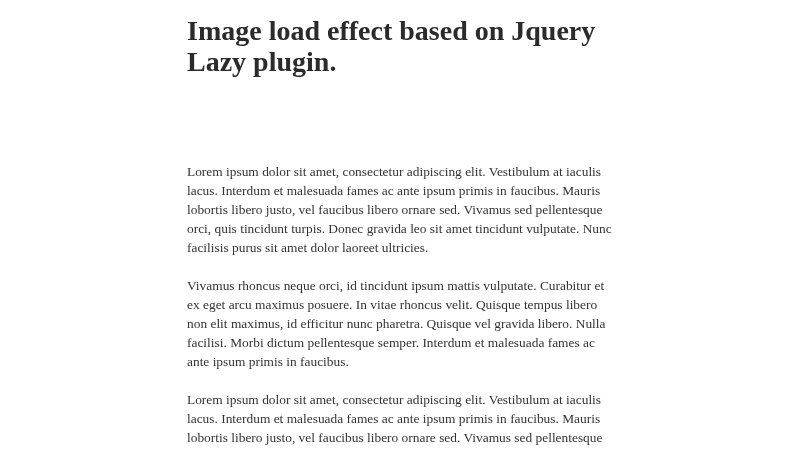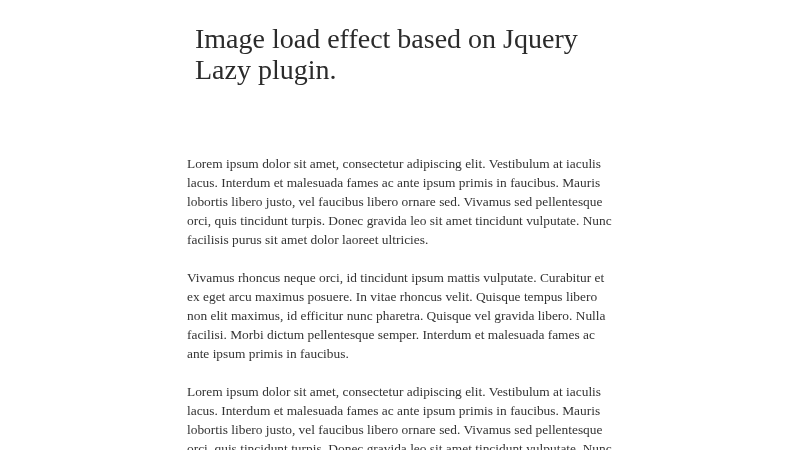"Image load effect based on" .page-title { font-weight: normal -> bold; margin: 8px -> 0 }
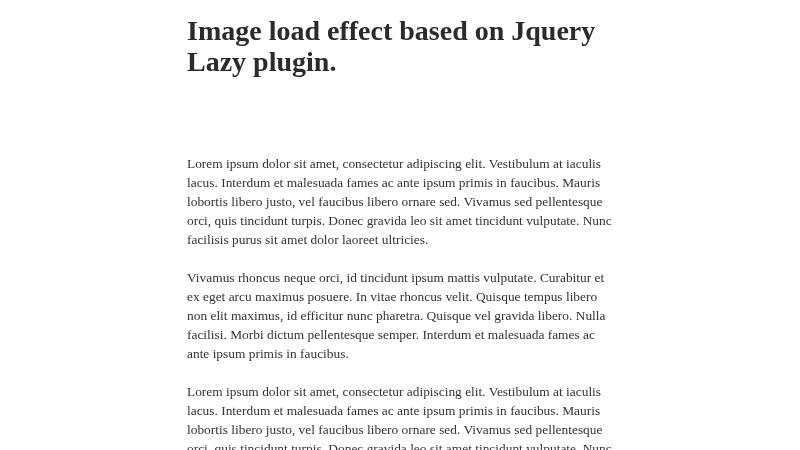"Lorem ipsum dolor sit amet," .para { margin: 4px 0 19px 0 -> 12px 0 19px 0 }
